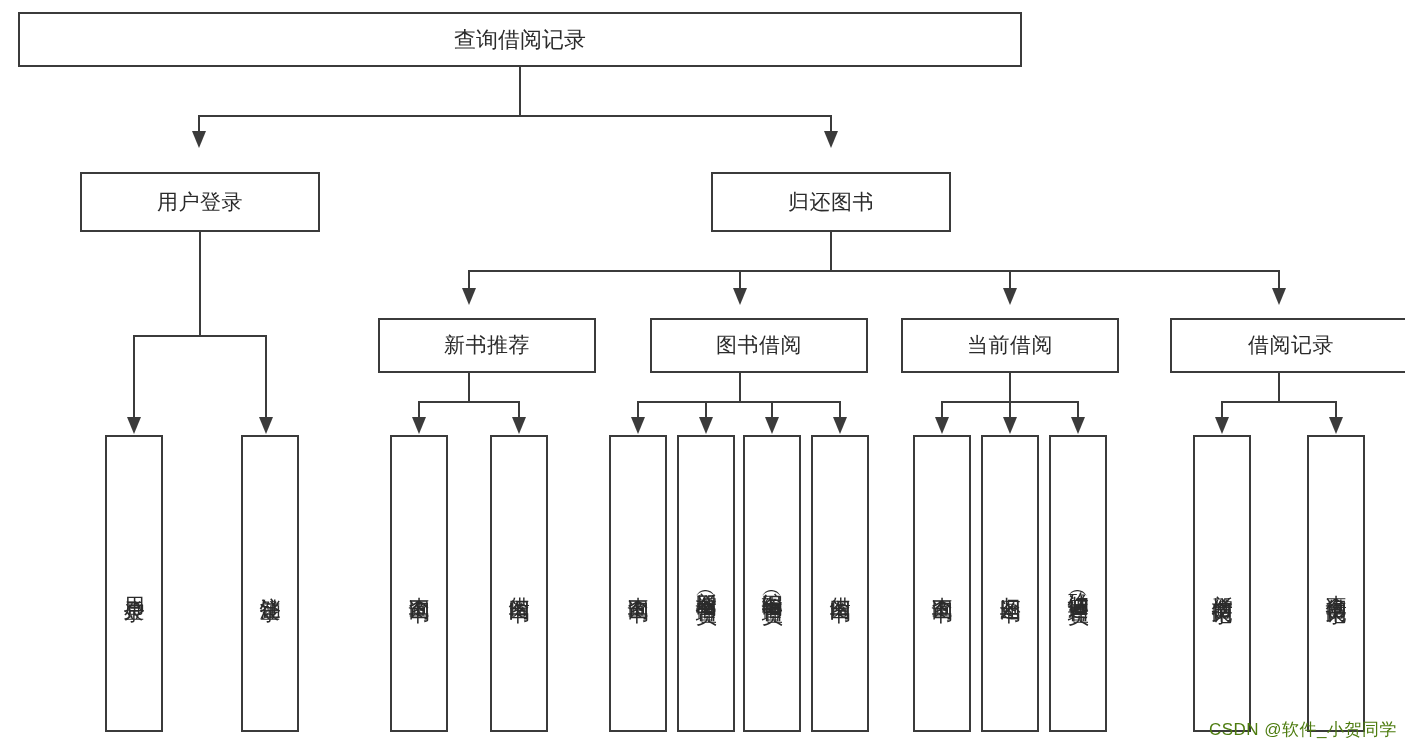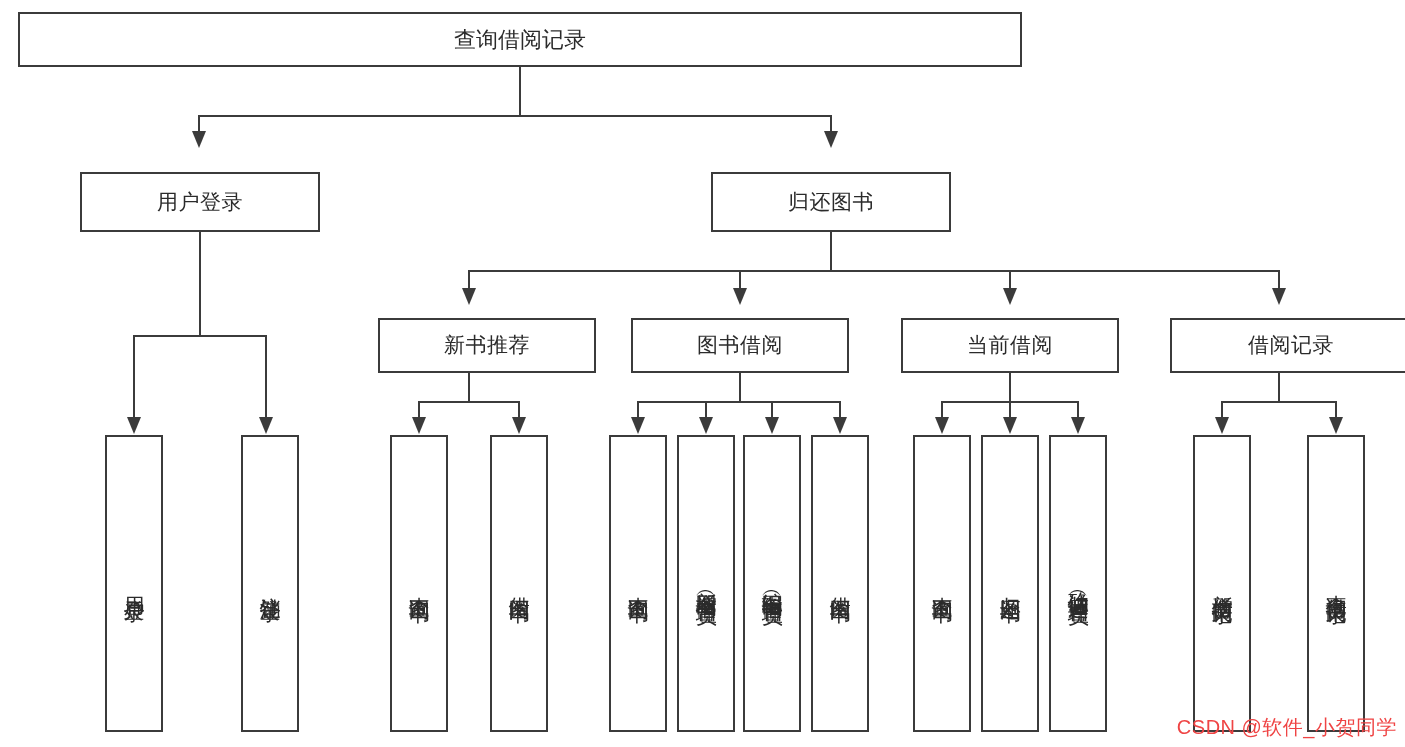"图书借阅" div.node { left: 631px -> 650px }
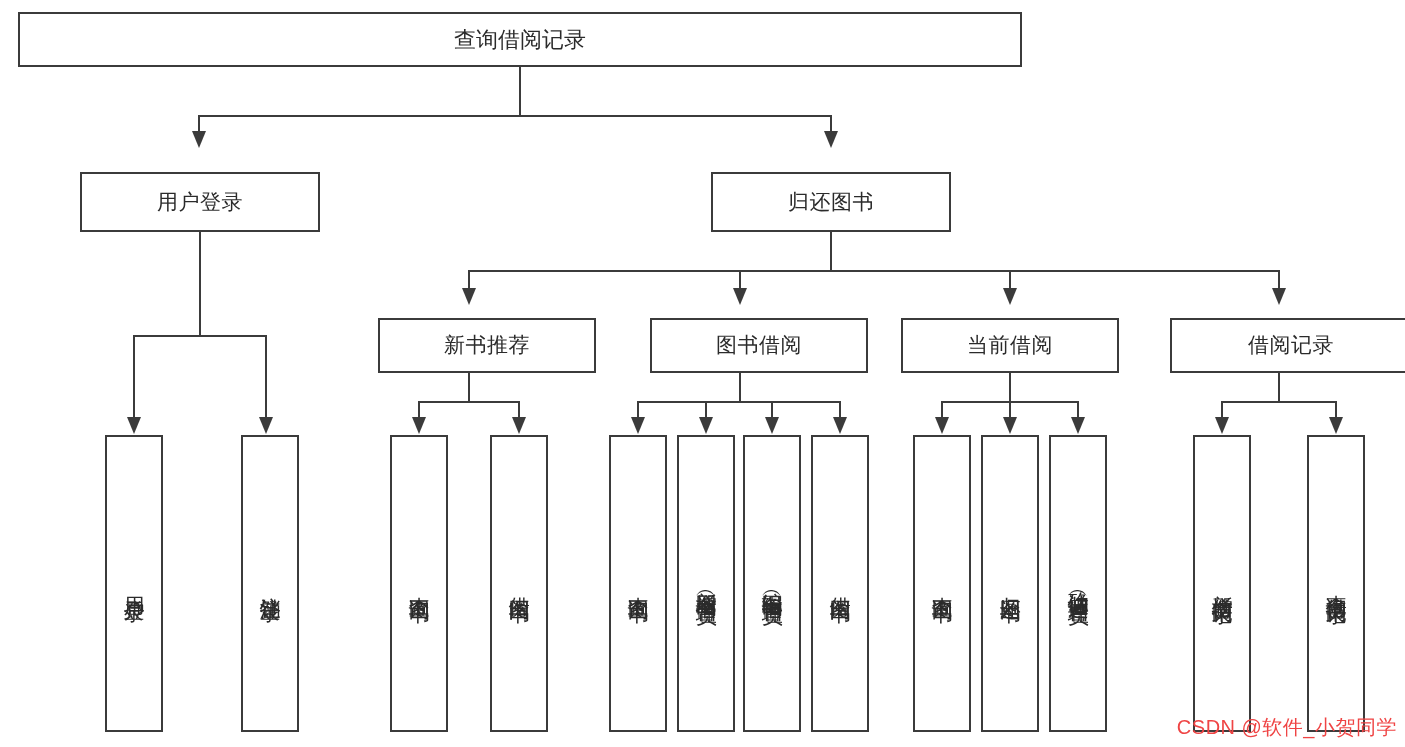"CSDN @软件_小贺同学" #watermark { color: #ef4444 -> #4d7c0f; font-size: 20px -> 17px }
